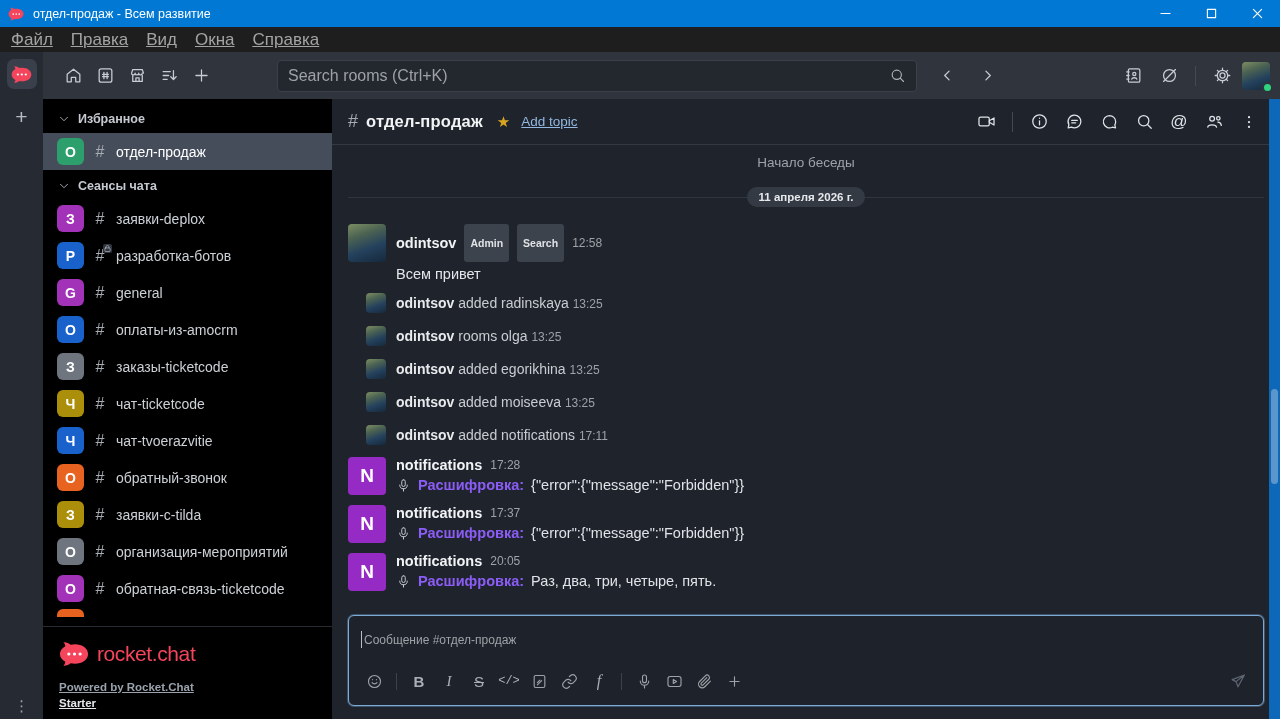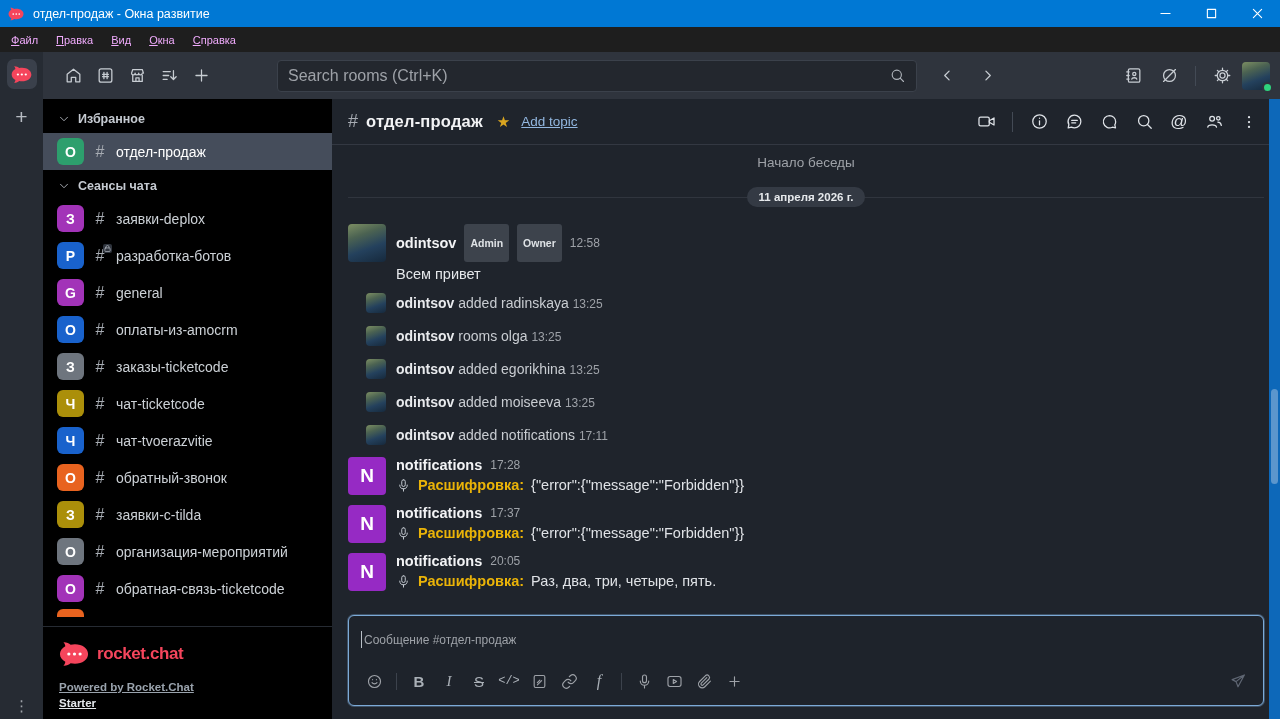"отдел-продаж - Окна развитие" span.tb-title { text: Окна -> Всем }
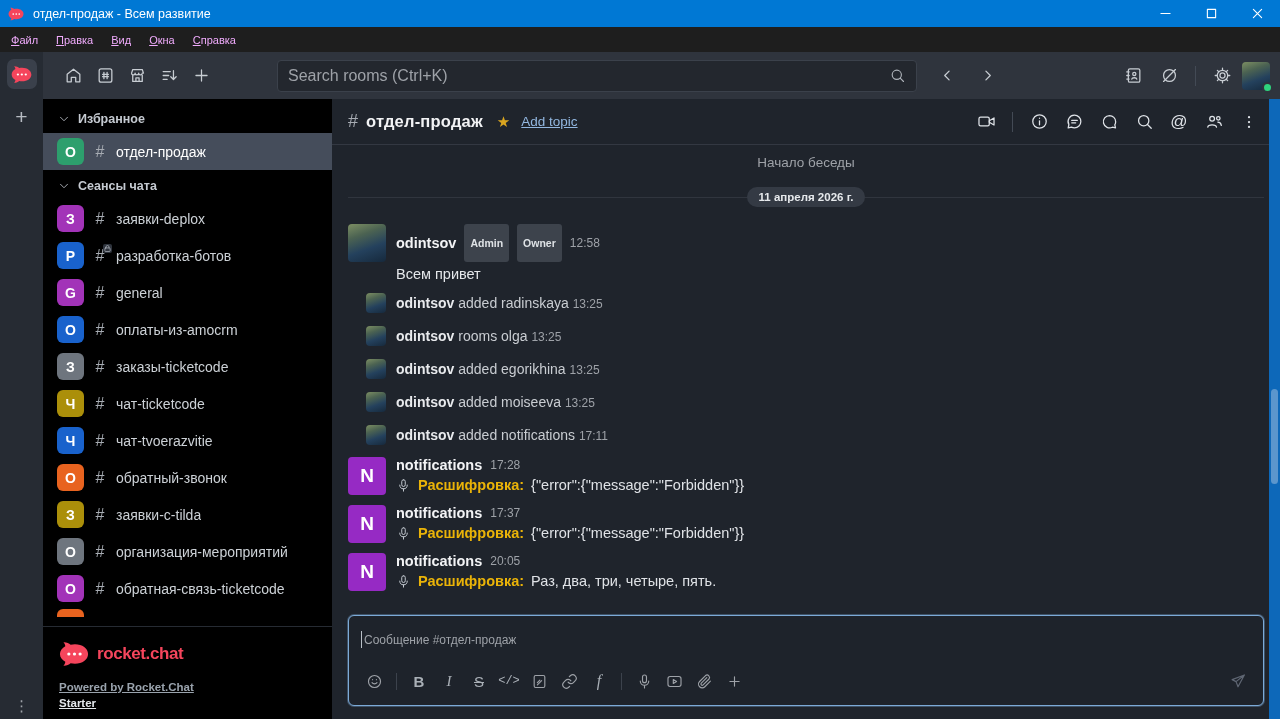"Файл" .menu-item { color: #f0abfc -> #a3a3a3; font-size: 11px -> 17px; text-decoration: none -> underline }
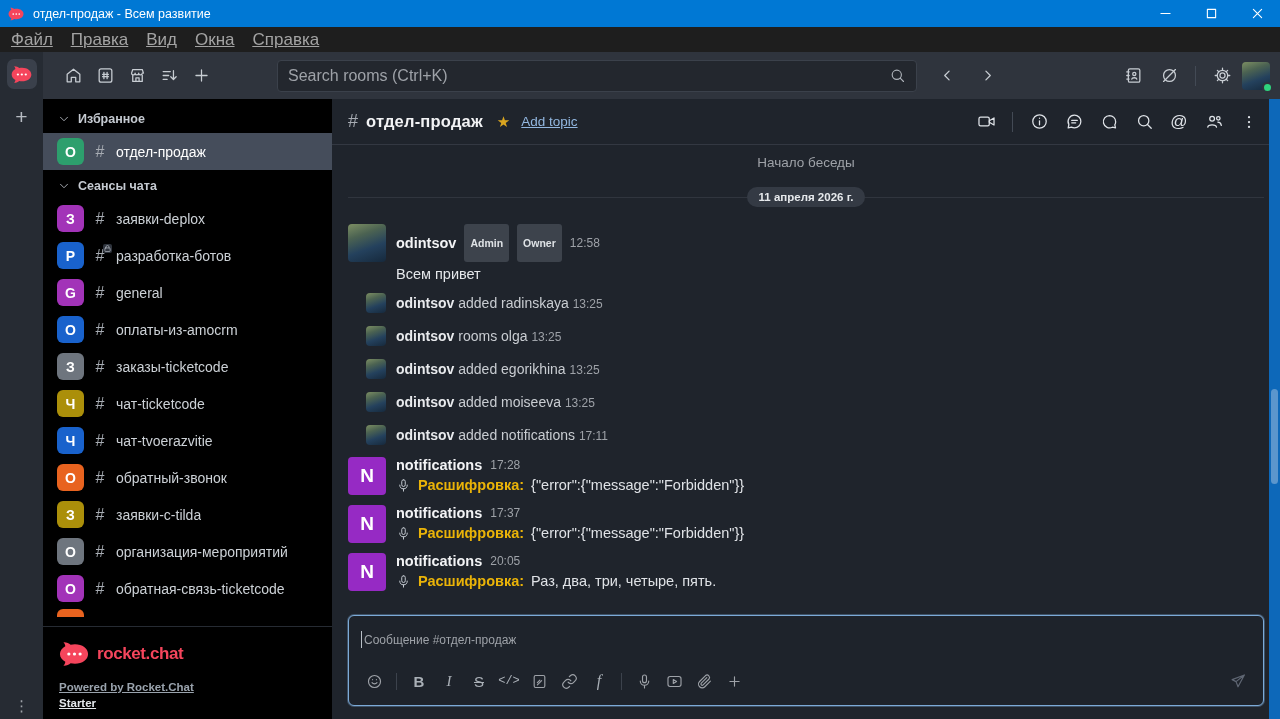"Owner" span.badge { text: Owner -> Search }
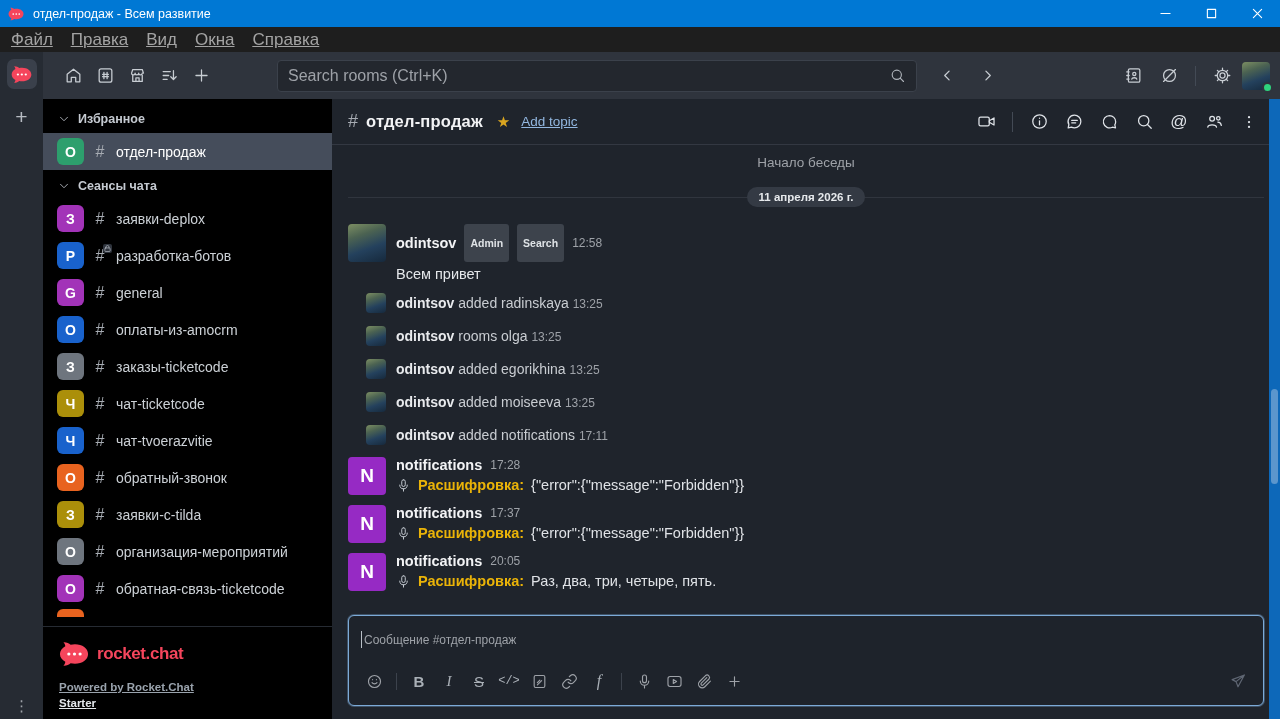"Расшифровка:" .bot-label { color: #eab308 -> #8b5cf6 }
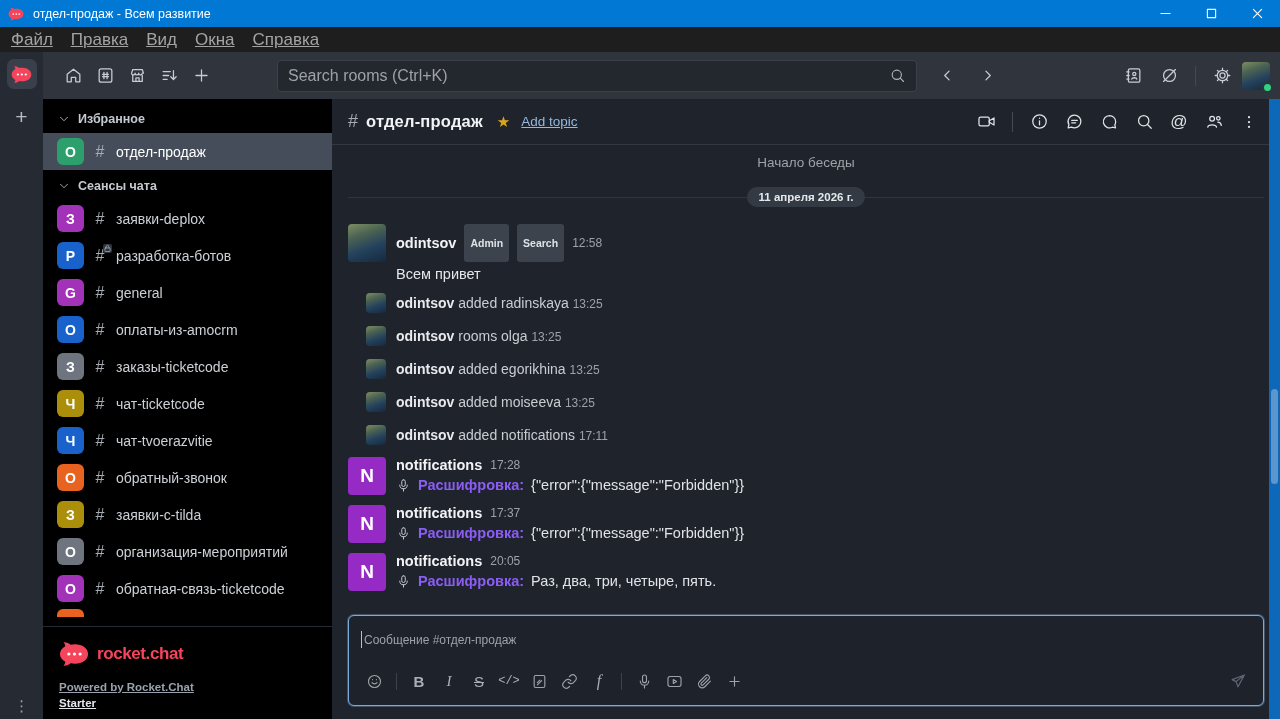"rocket.chat" .brand-text { font-size: 17px -> 21px; font-weight: bold -> normal }
